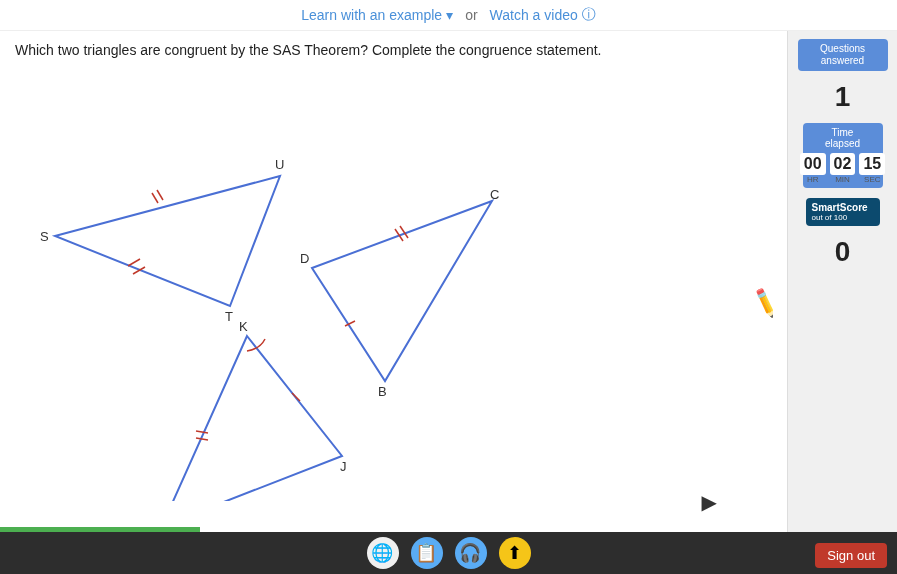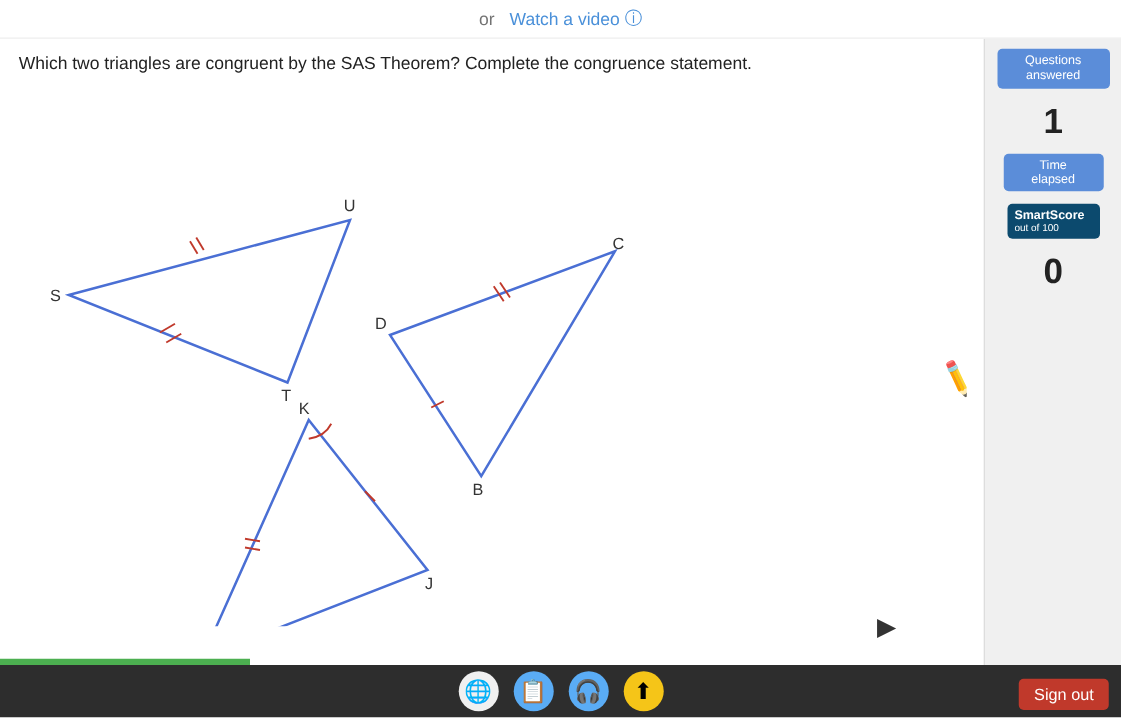"Learn with an example" span.learn-link { html: none -> <span> <span>Learn with an example</span> <span>▾</span> </span> }
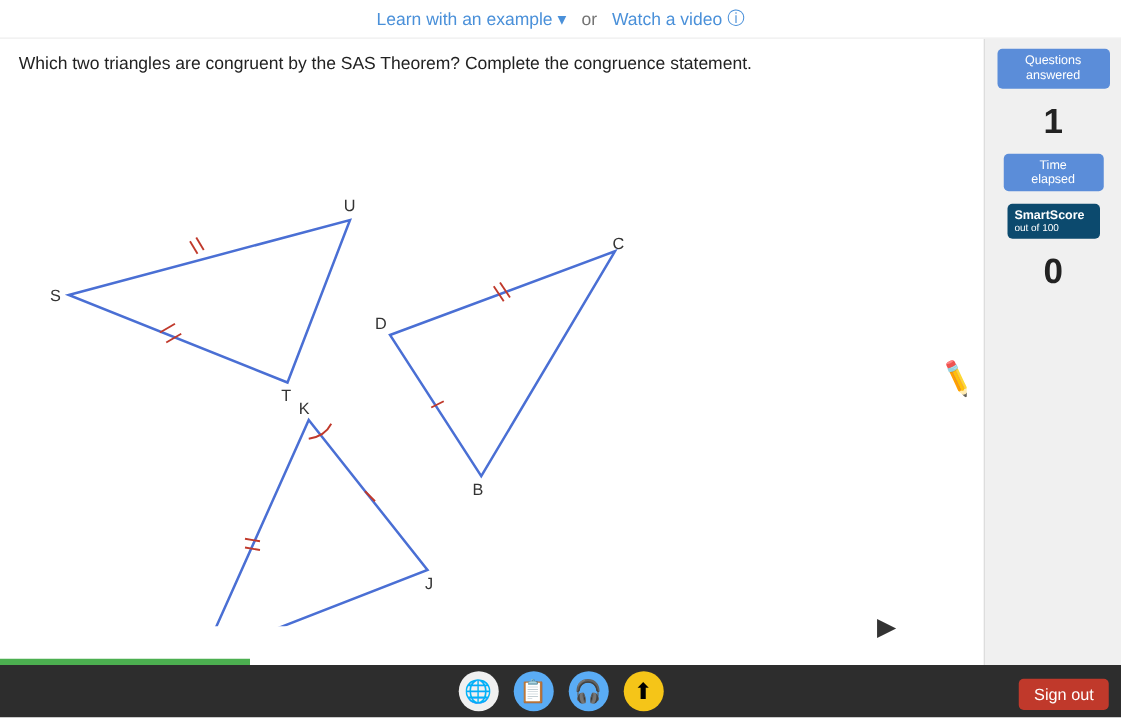"00" div.time-display { html: none -> <div> <div> <span>00</span> <span>HR</span> </div> <div> <span>02</span> <span>MIN</span> </div> <div> <span>15</span> <span>SEC</span> </div> </div> }
